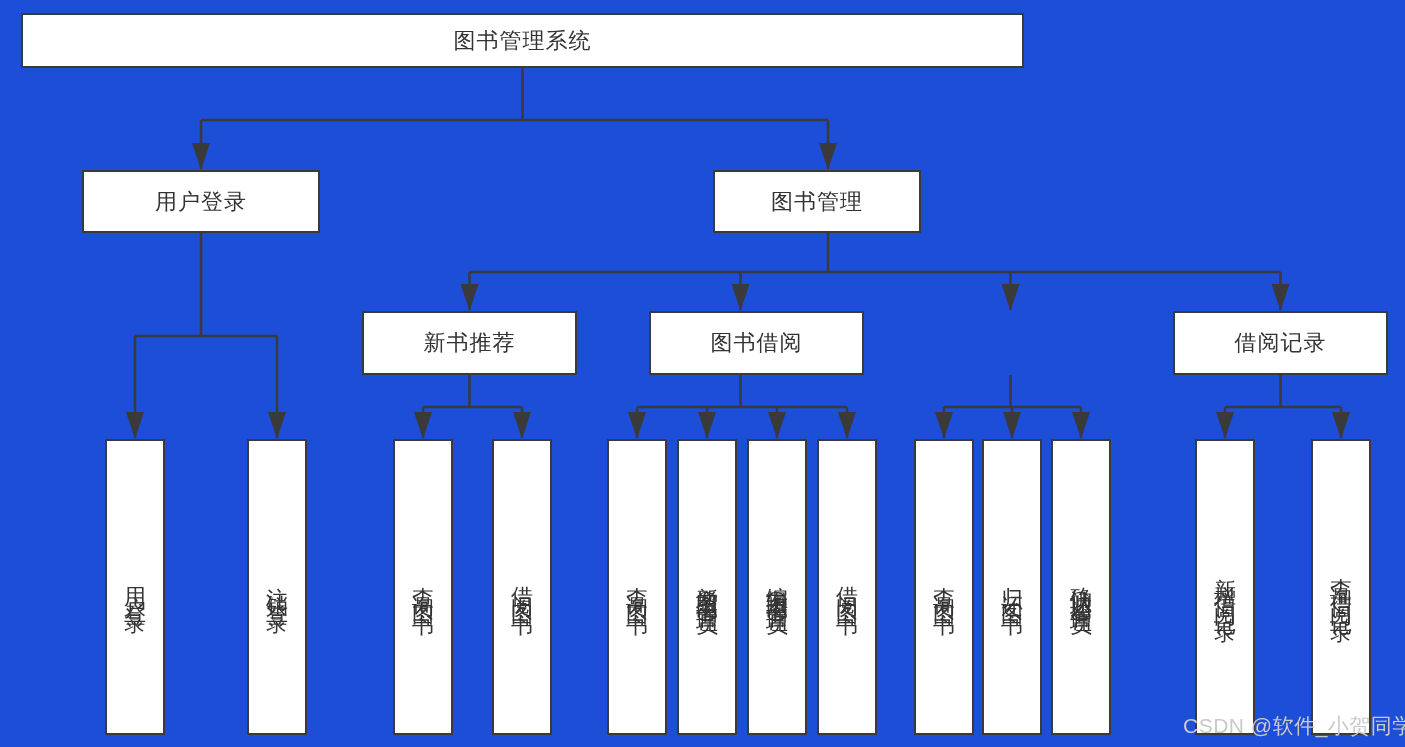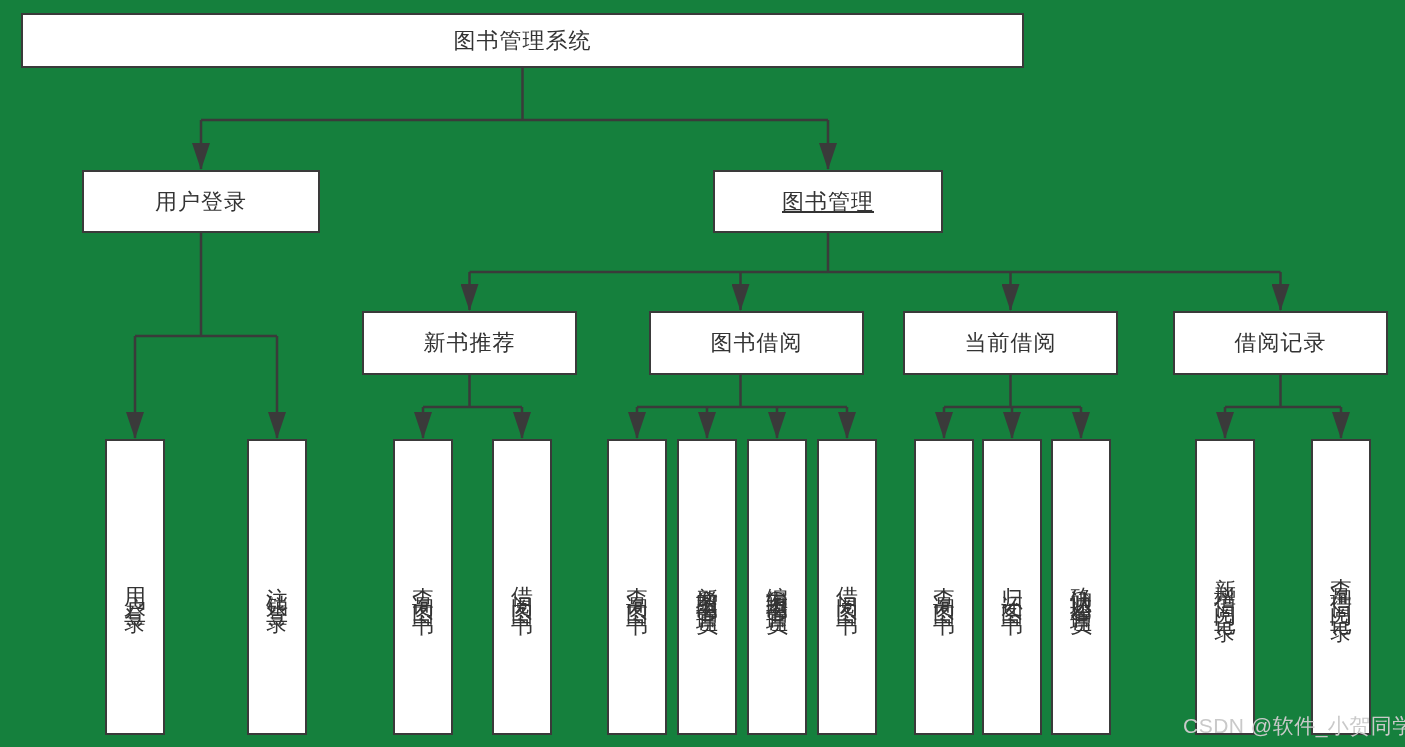"图书管理系统" .stage { background: #15803d -> #1d4ed8 }
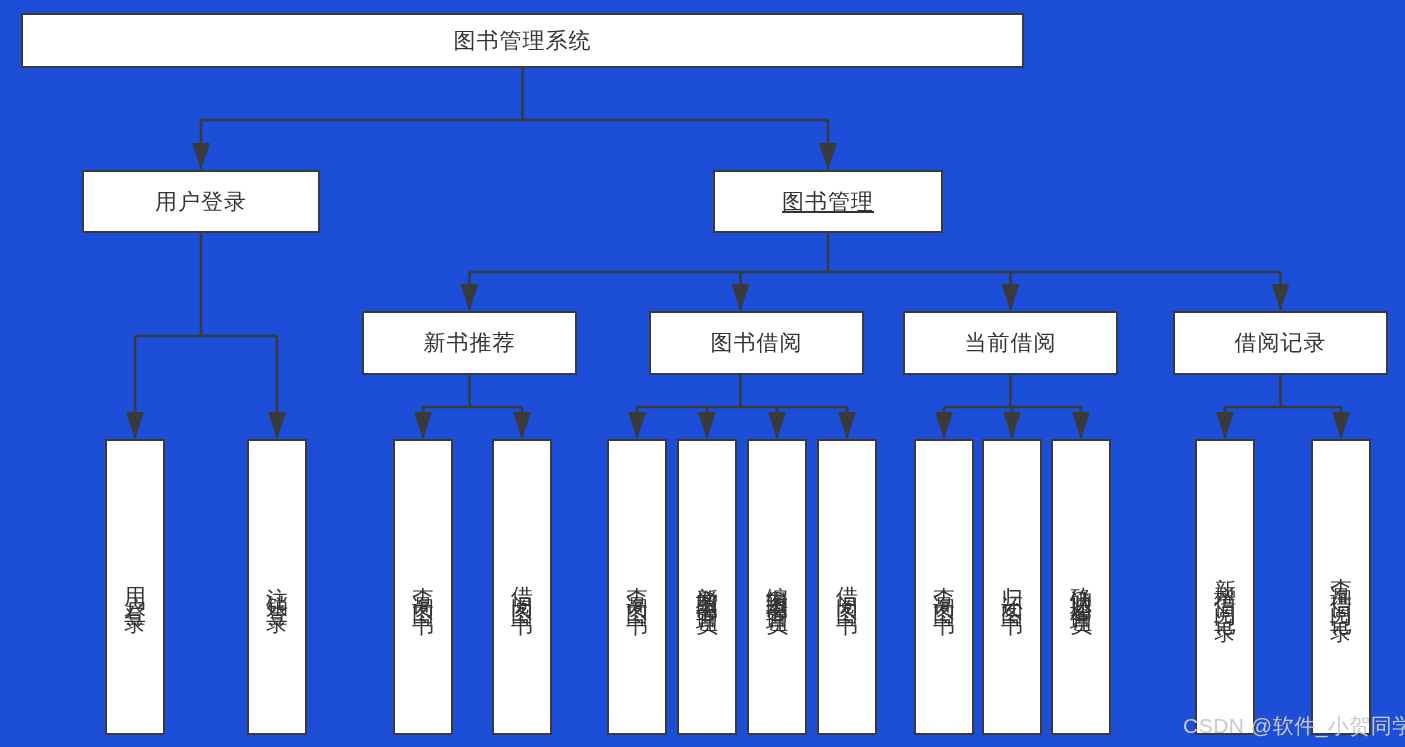"图书管理" .l2.b { text-decoration: underline -> none; width: 230px -> 208px }
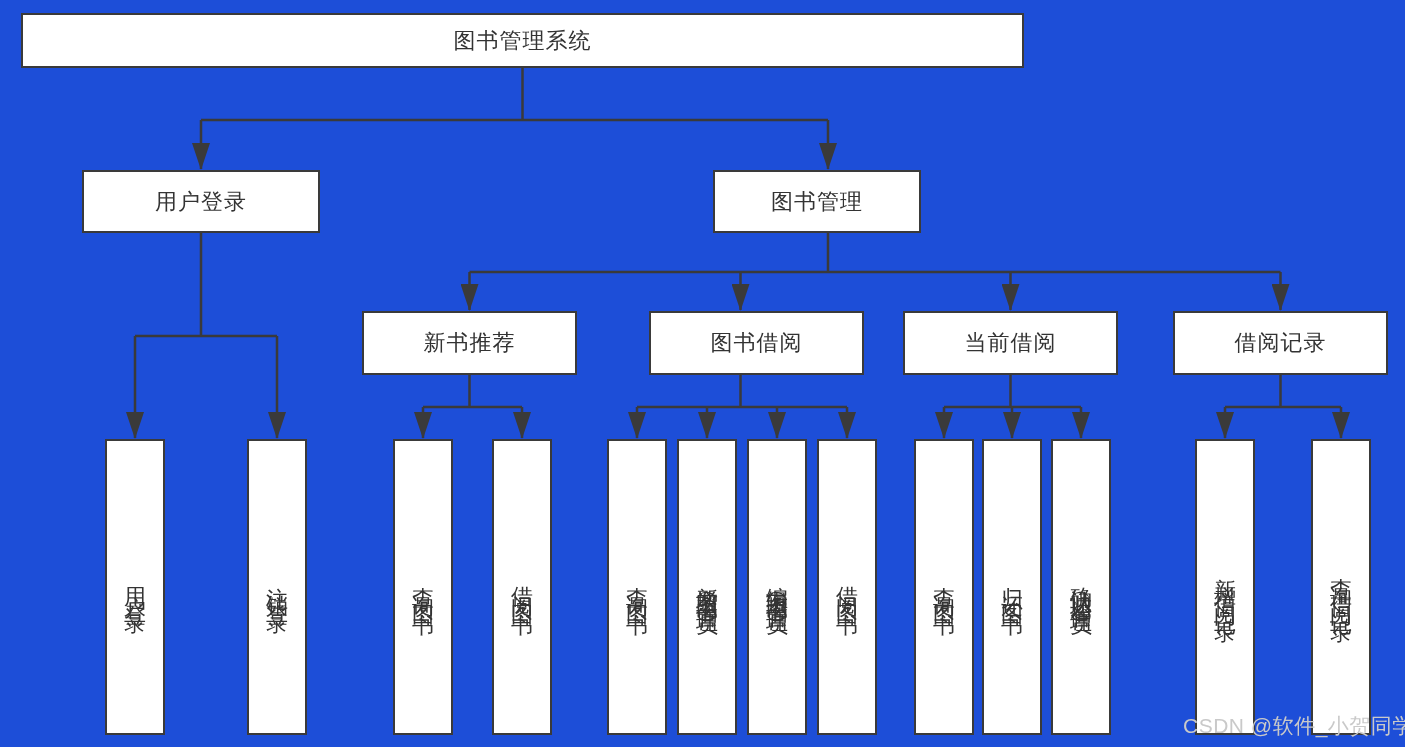"当前借阅" div.box { html: <div> <span>当前借阅</span> </div> -> none }
